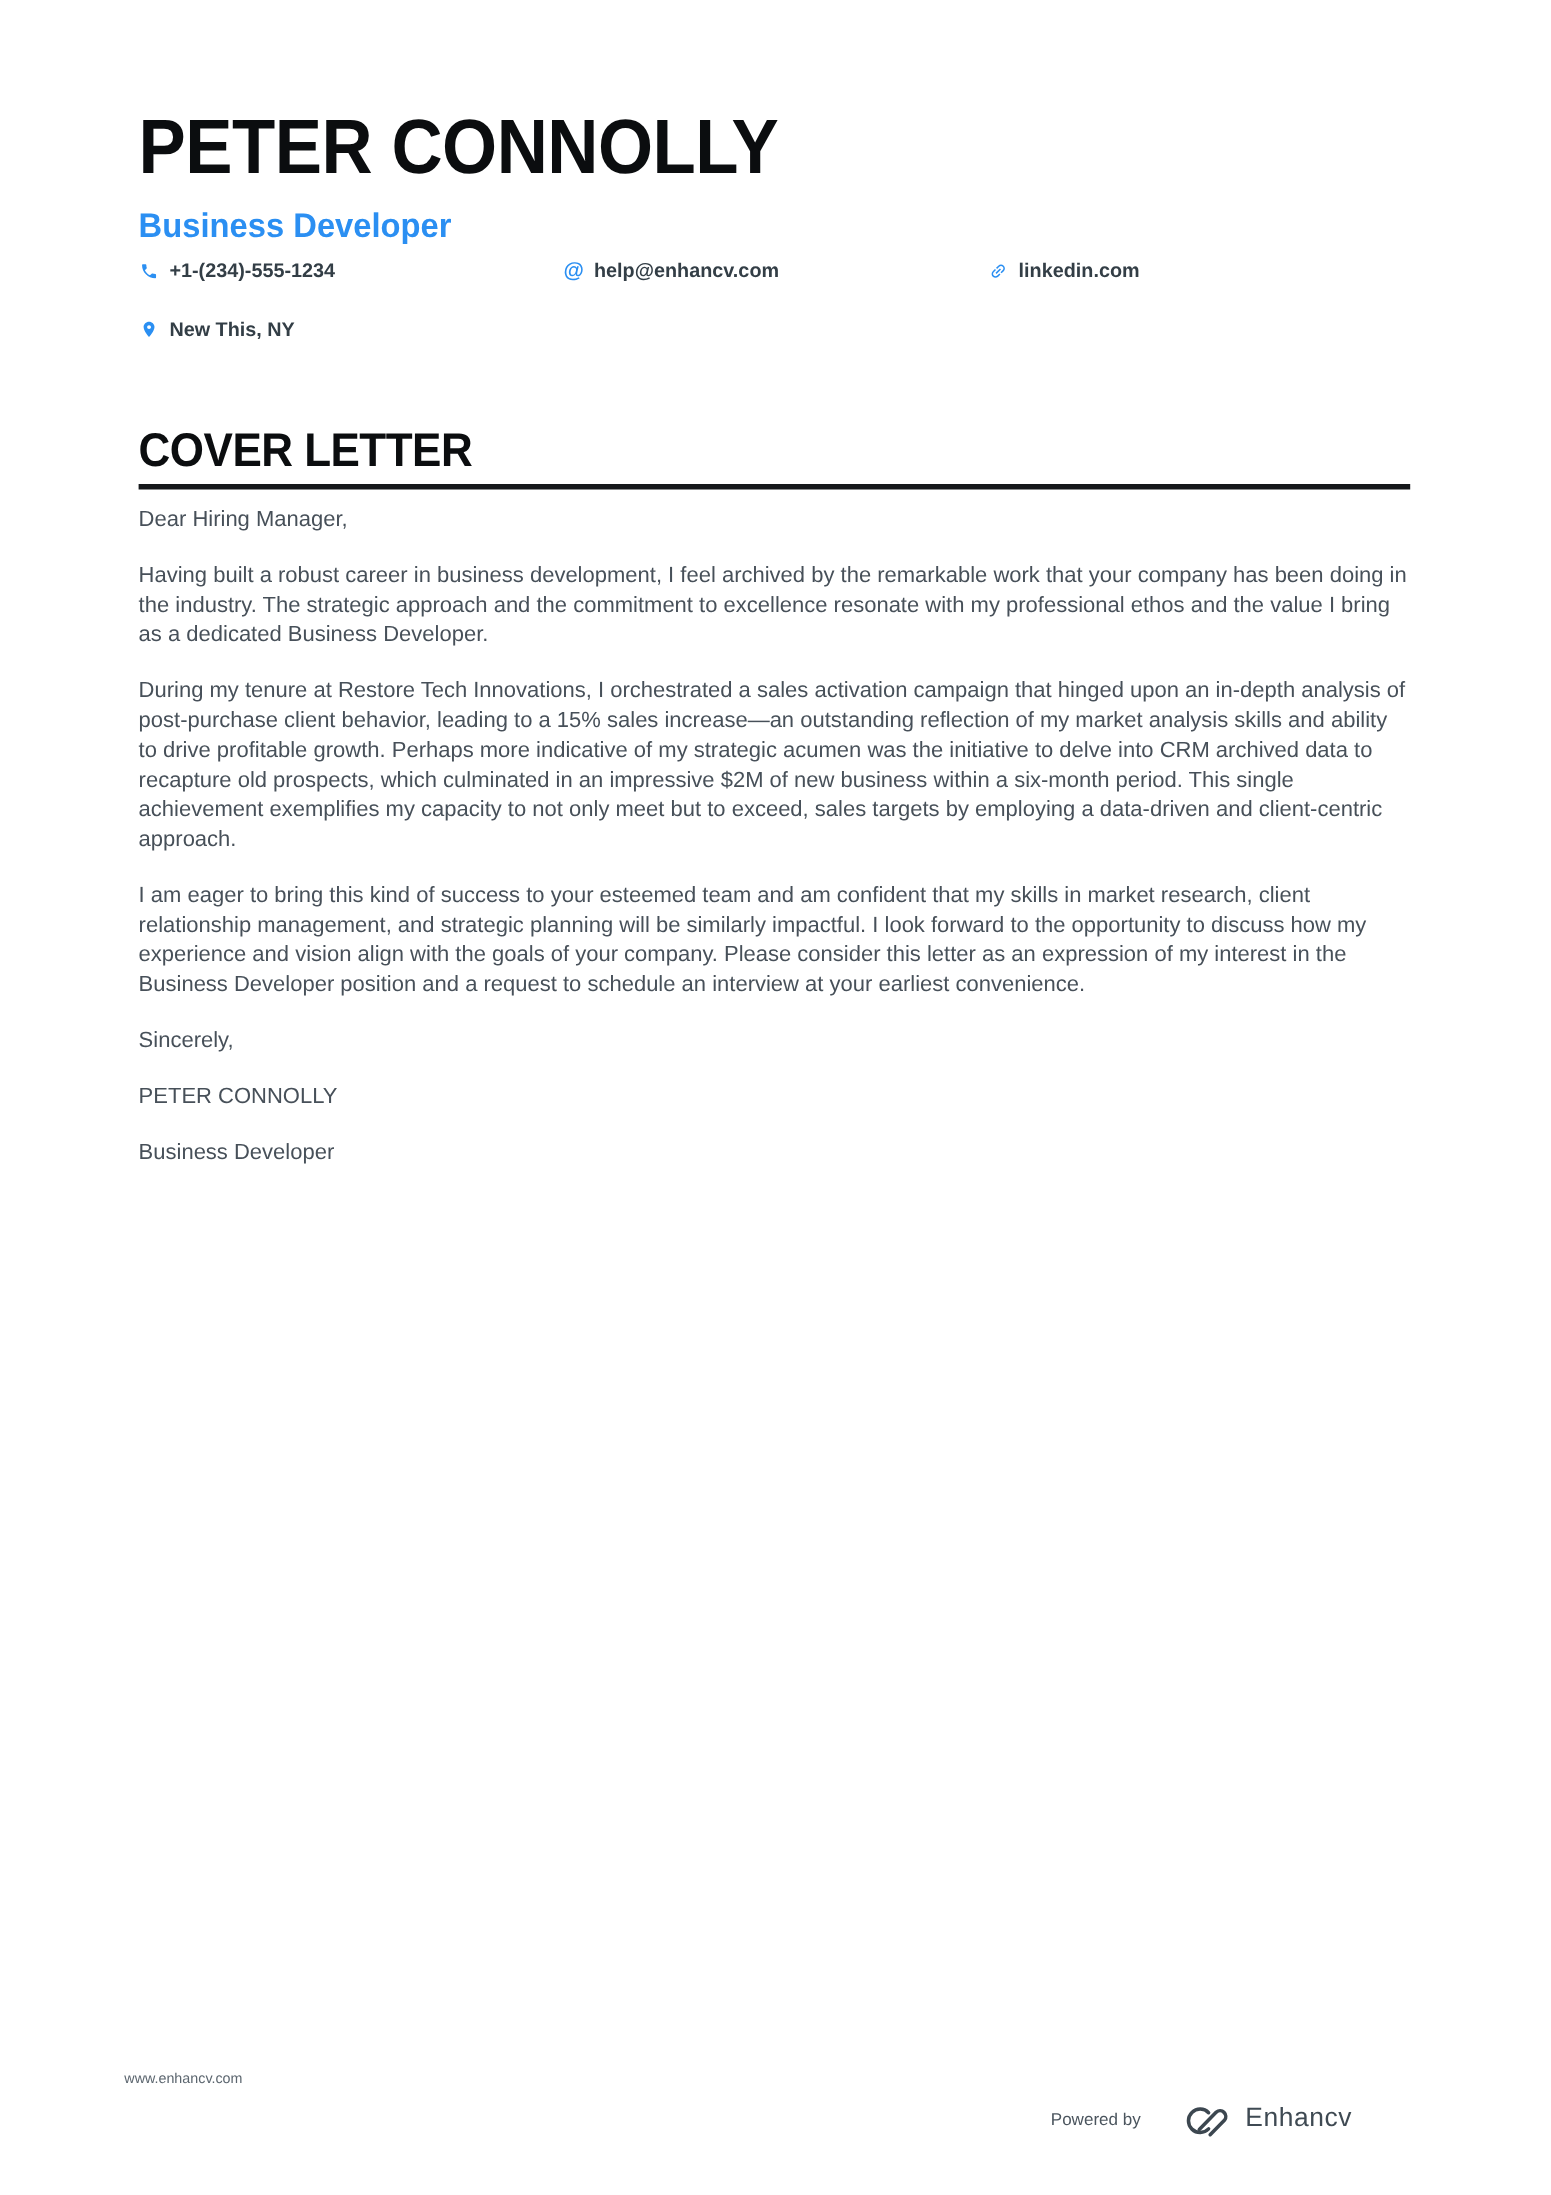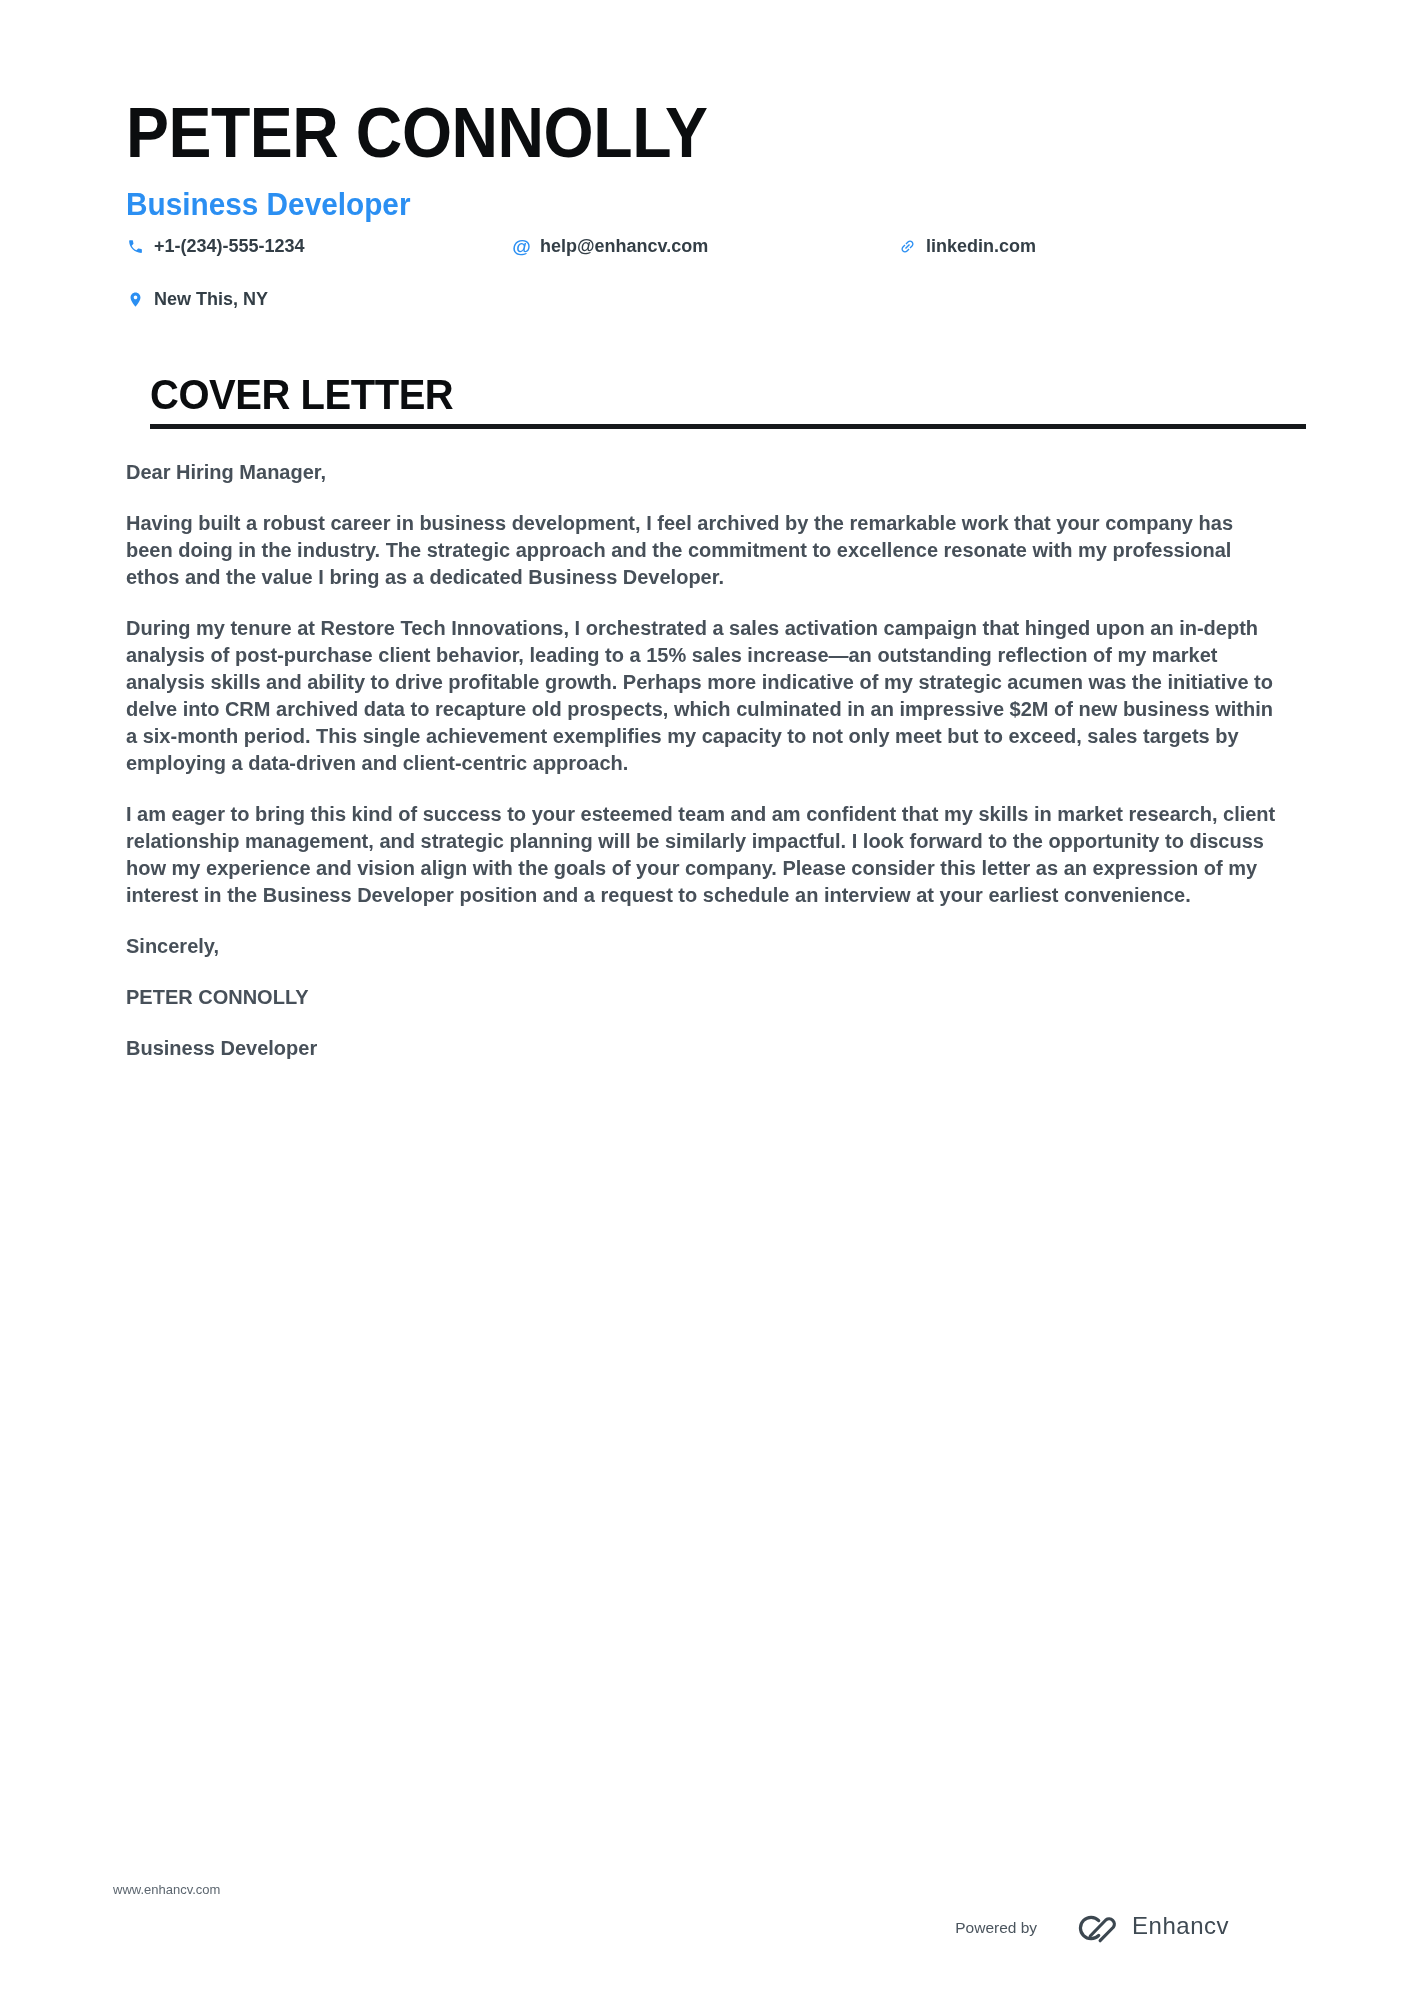"COVER LETTER" .section { margin-left: 24px -> none; top: 372px -> 388px }
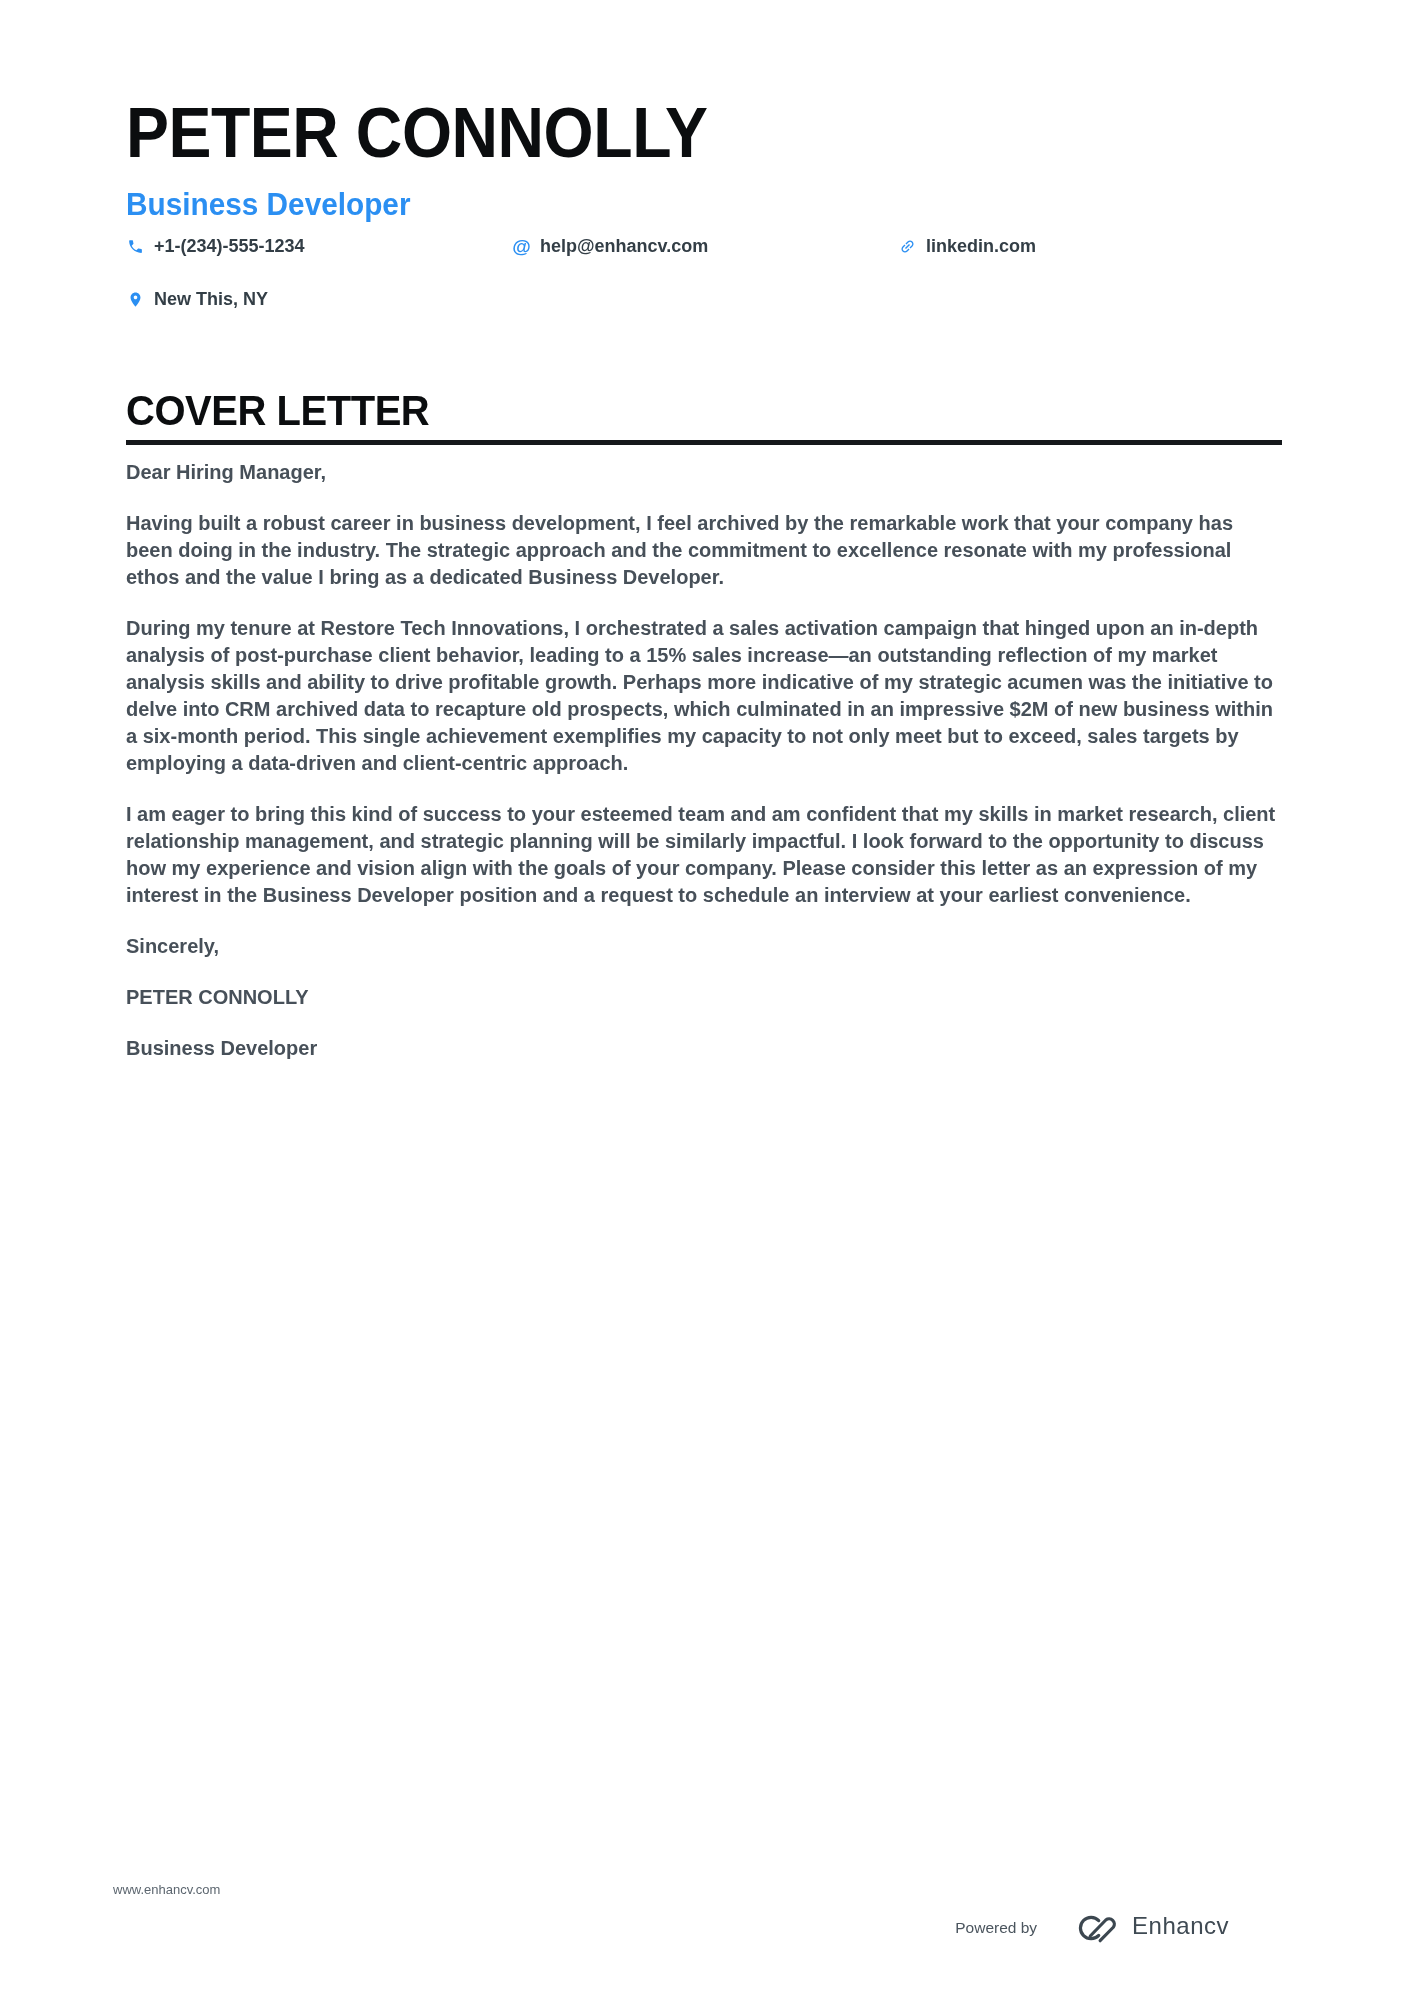"Dear Hiring Manager," .letter p { font-weight: bold -> none }
